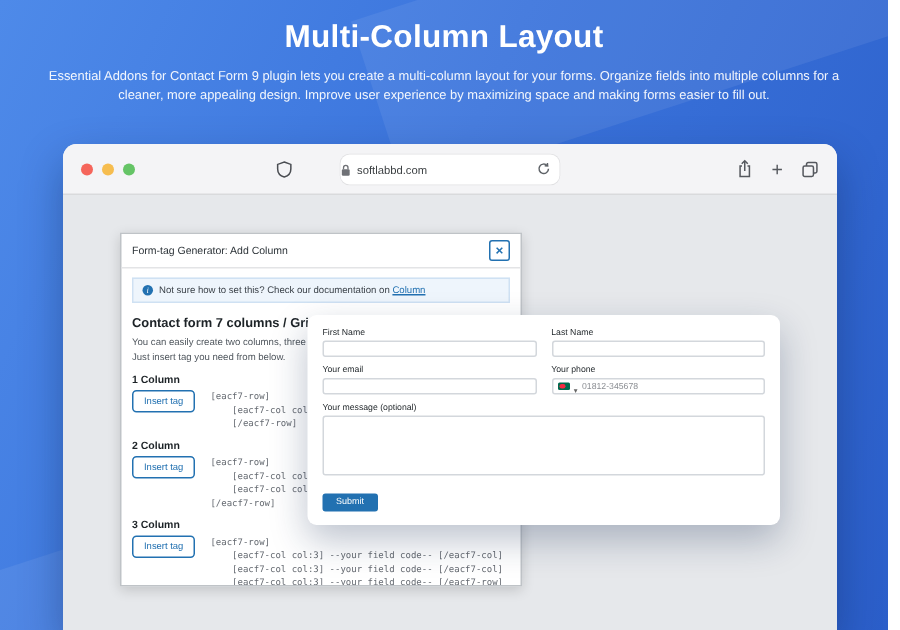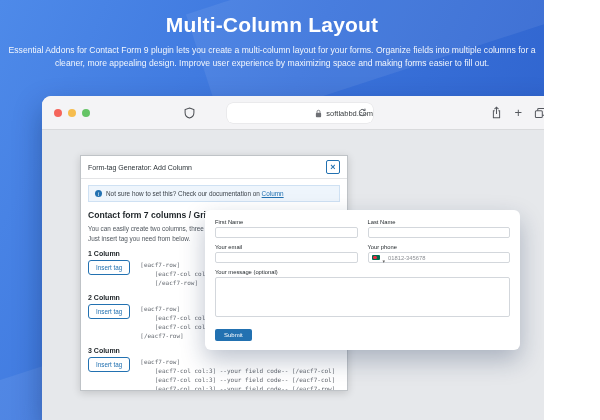"Multi-Column Layout" .stage { width: 544px -> 592px }
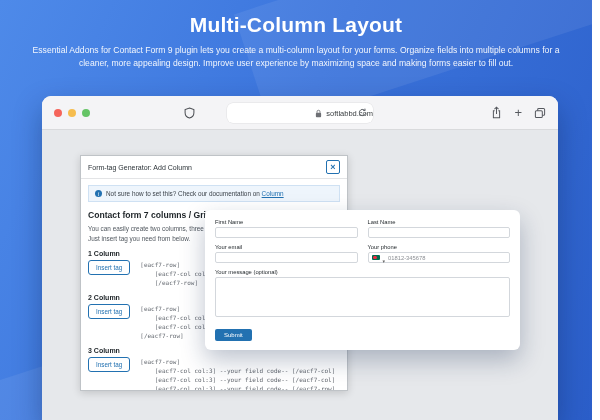"softlabbd.com" .addressbar { justify-content: flex-end -> flex-start }
